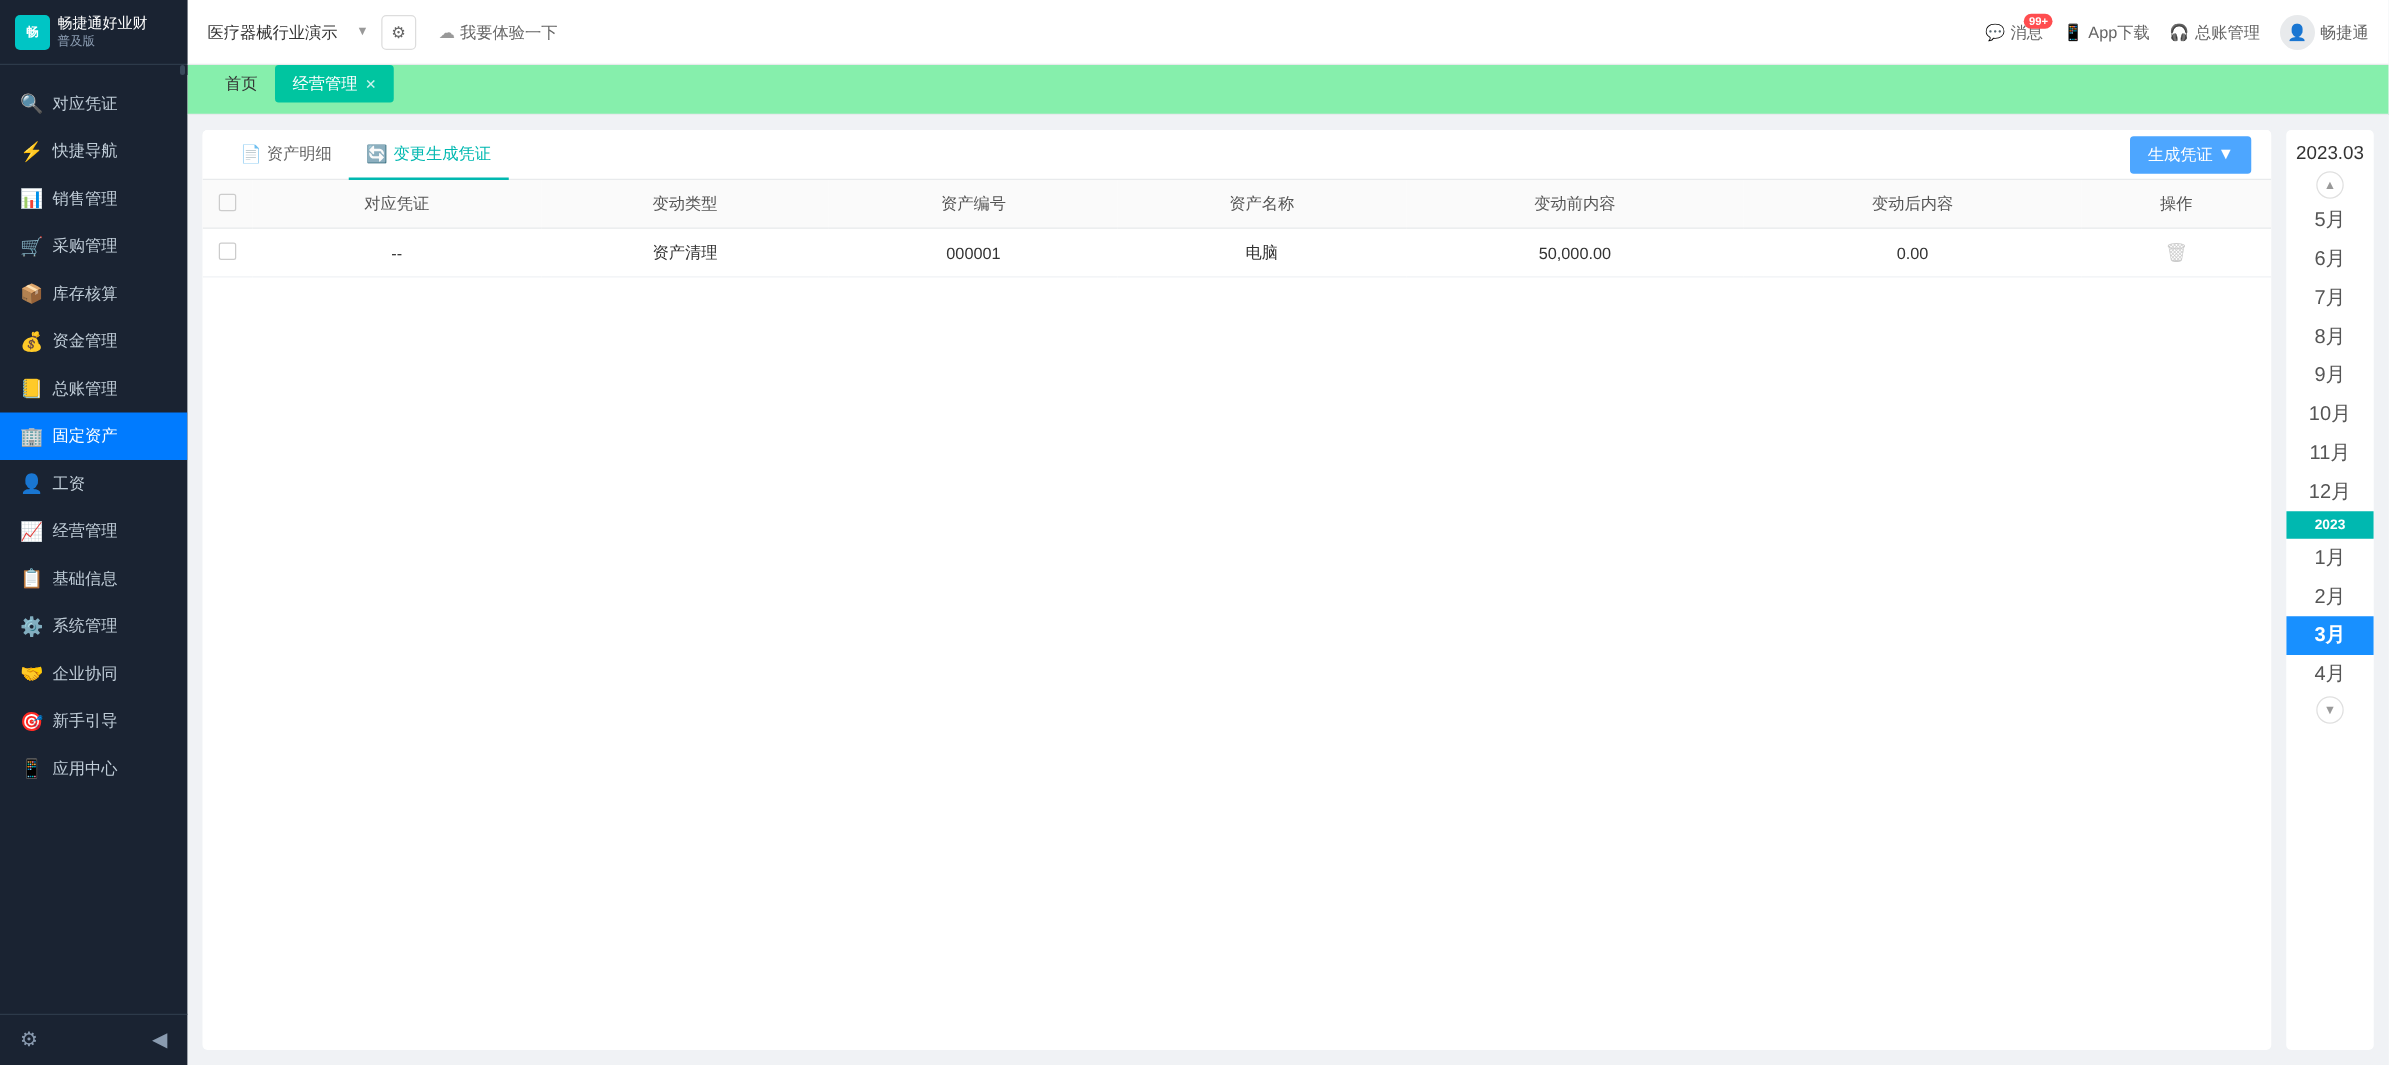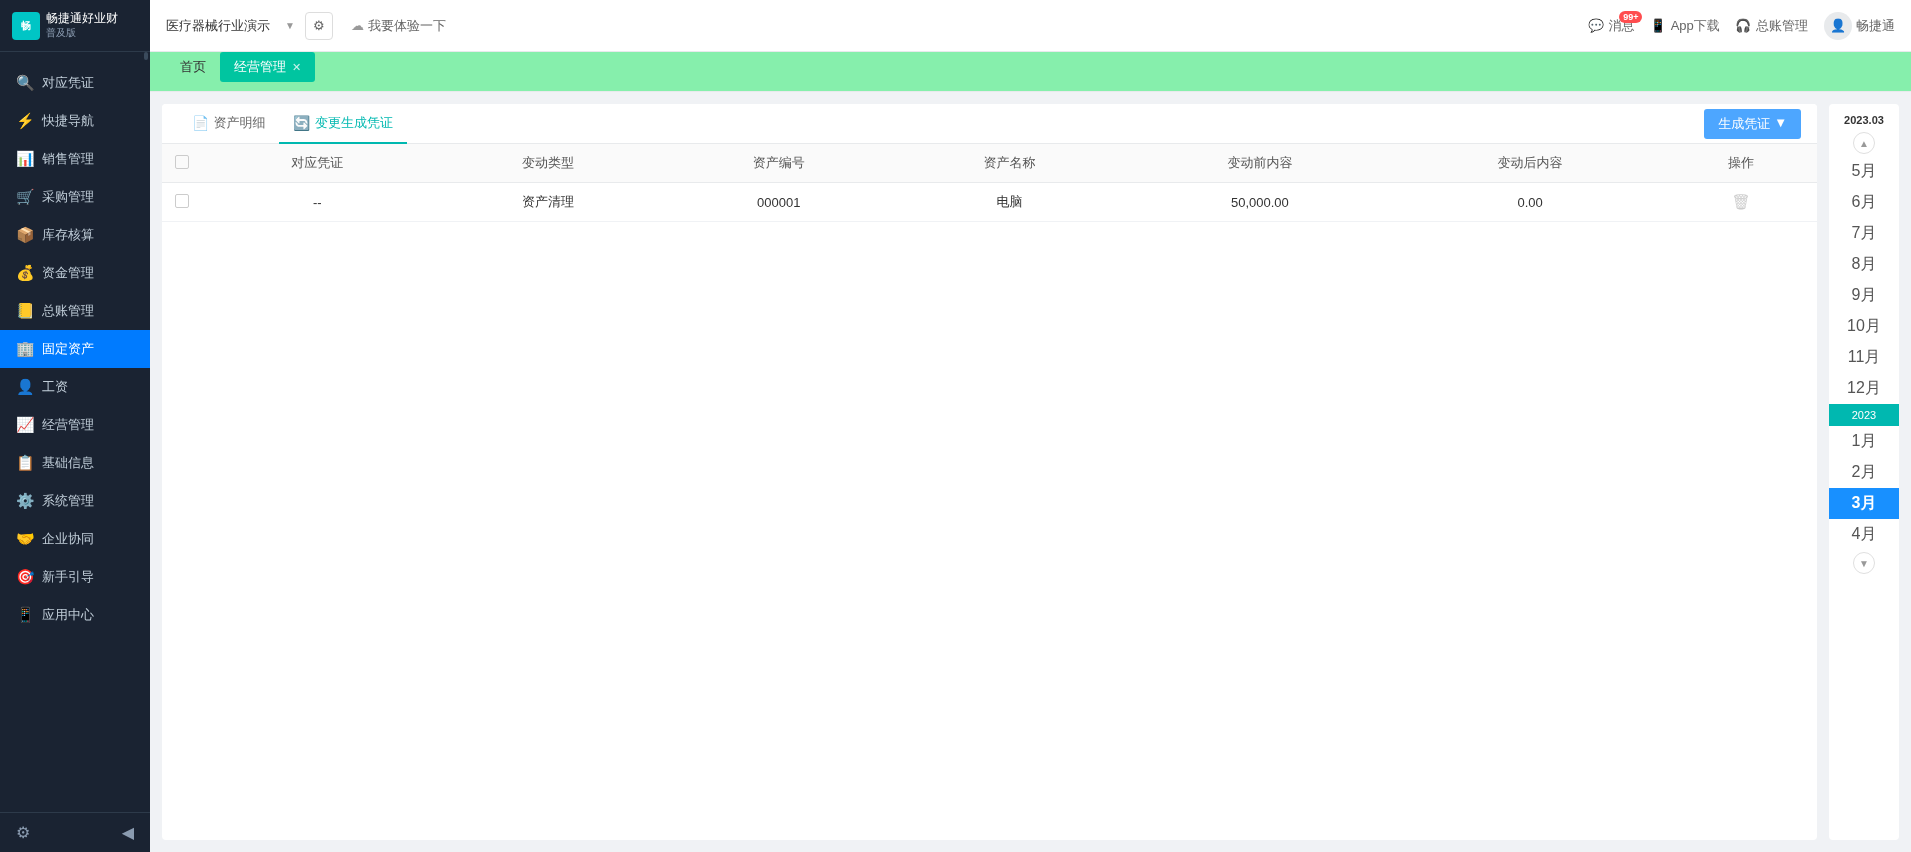"2023.03" .cal-header { font-size: 11px -> 15px; font-weight: bold -> normal }
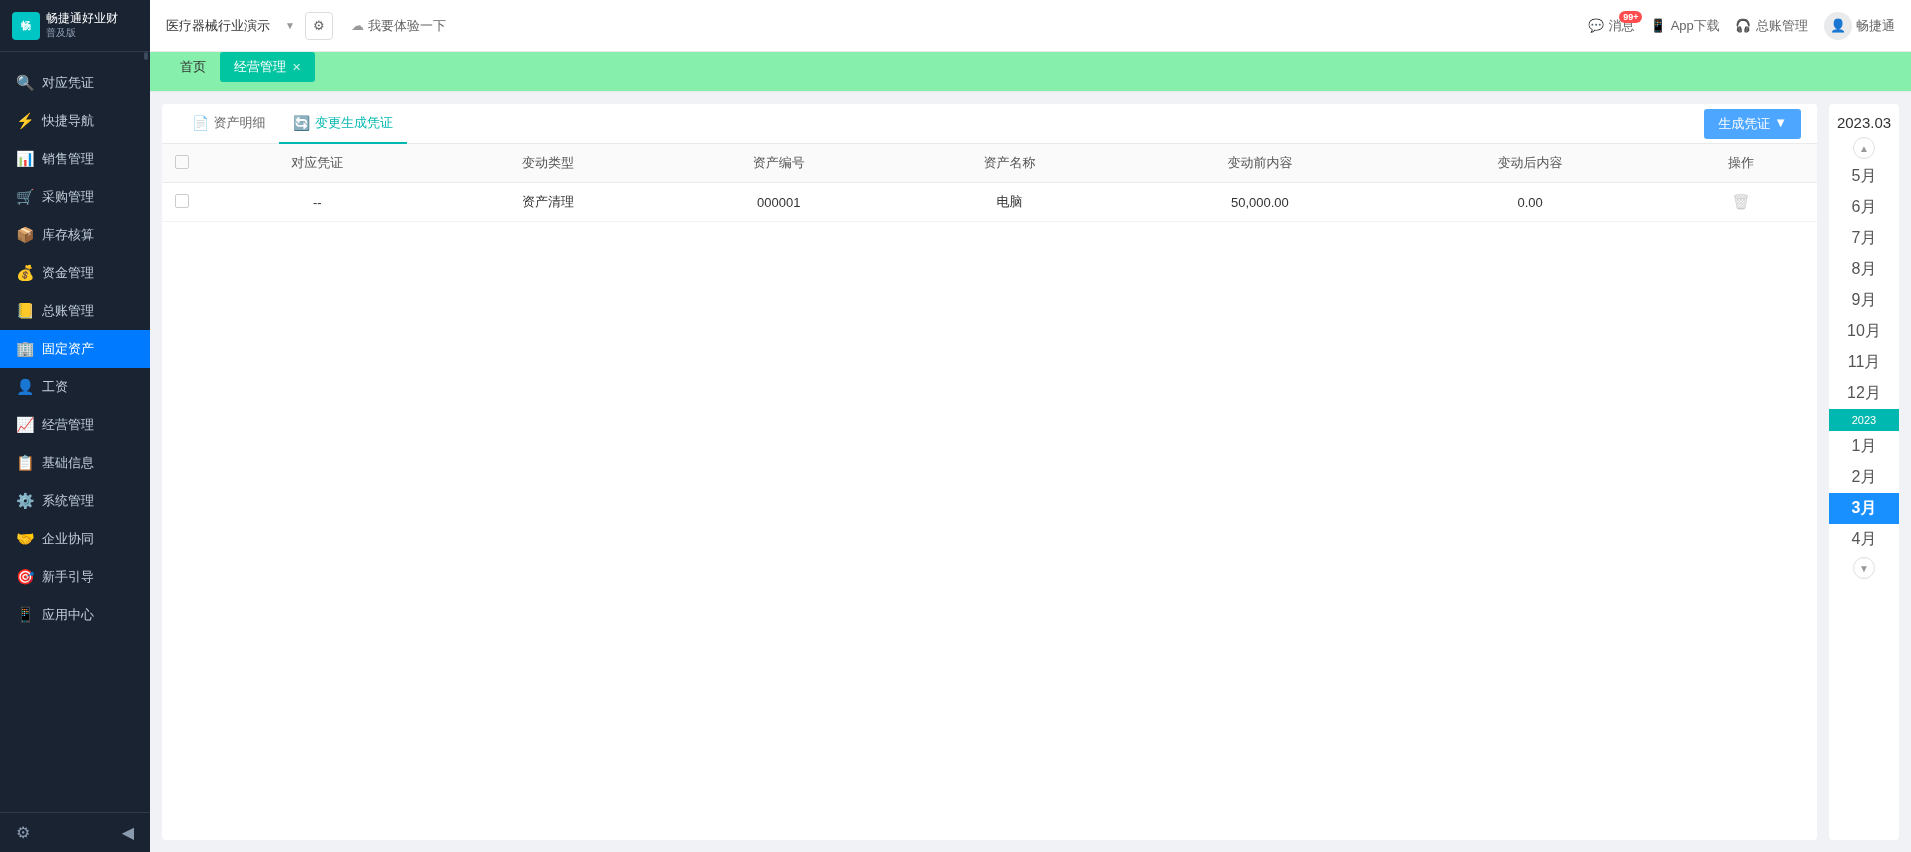"2023" .cal-item.year-label { font-weight: normal -> bold }
